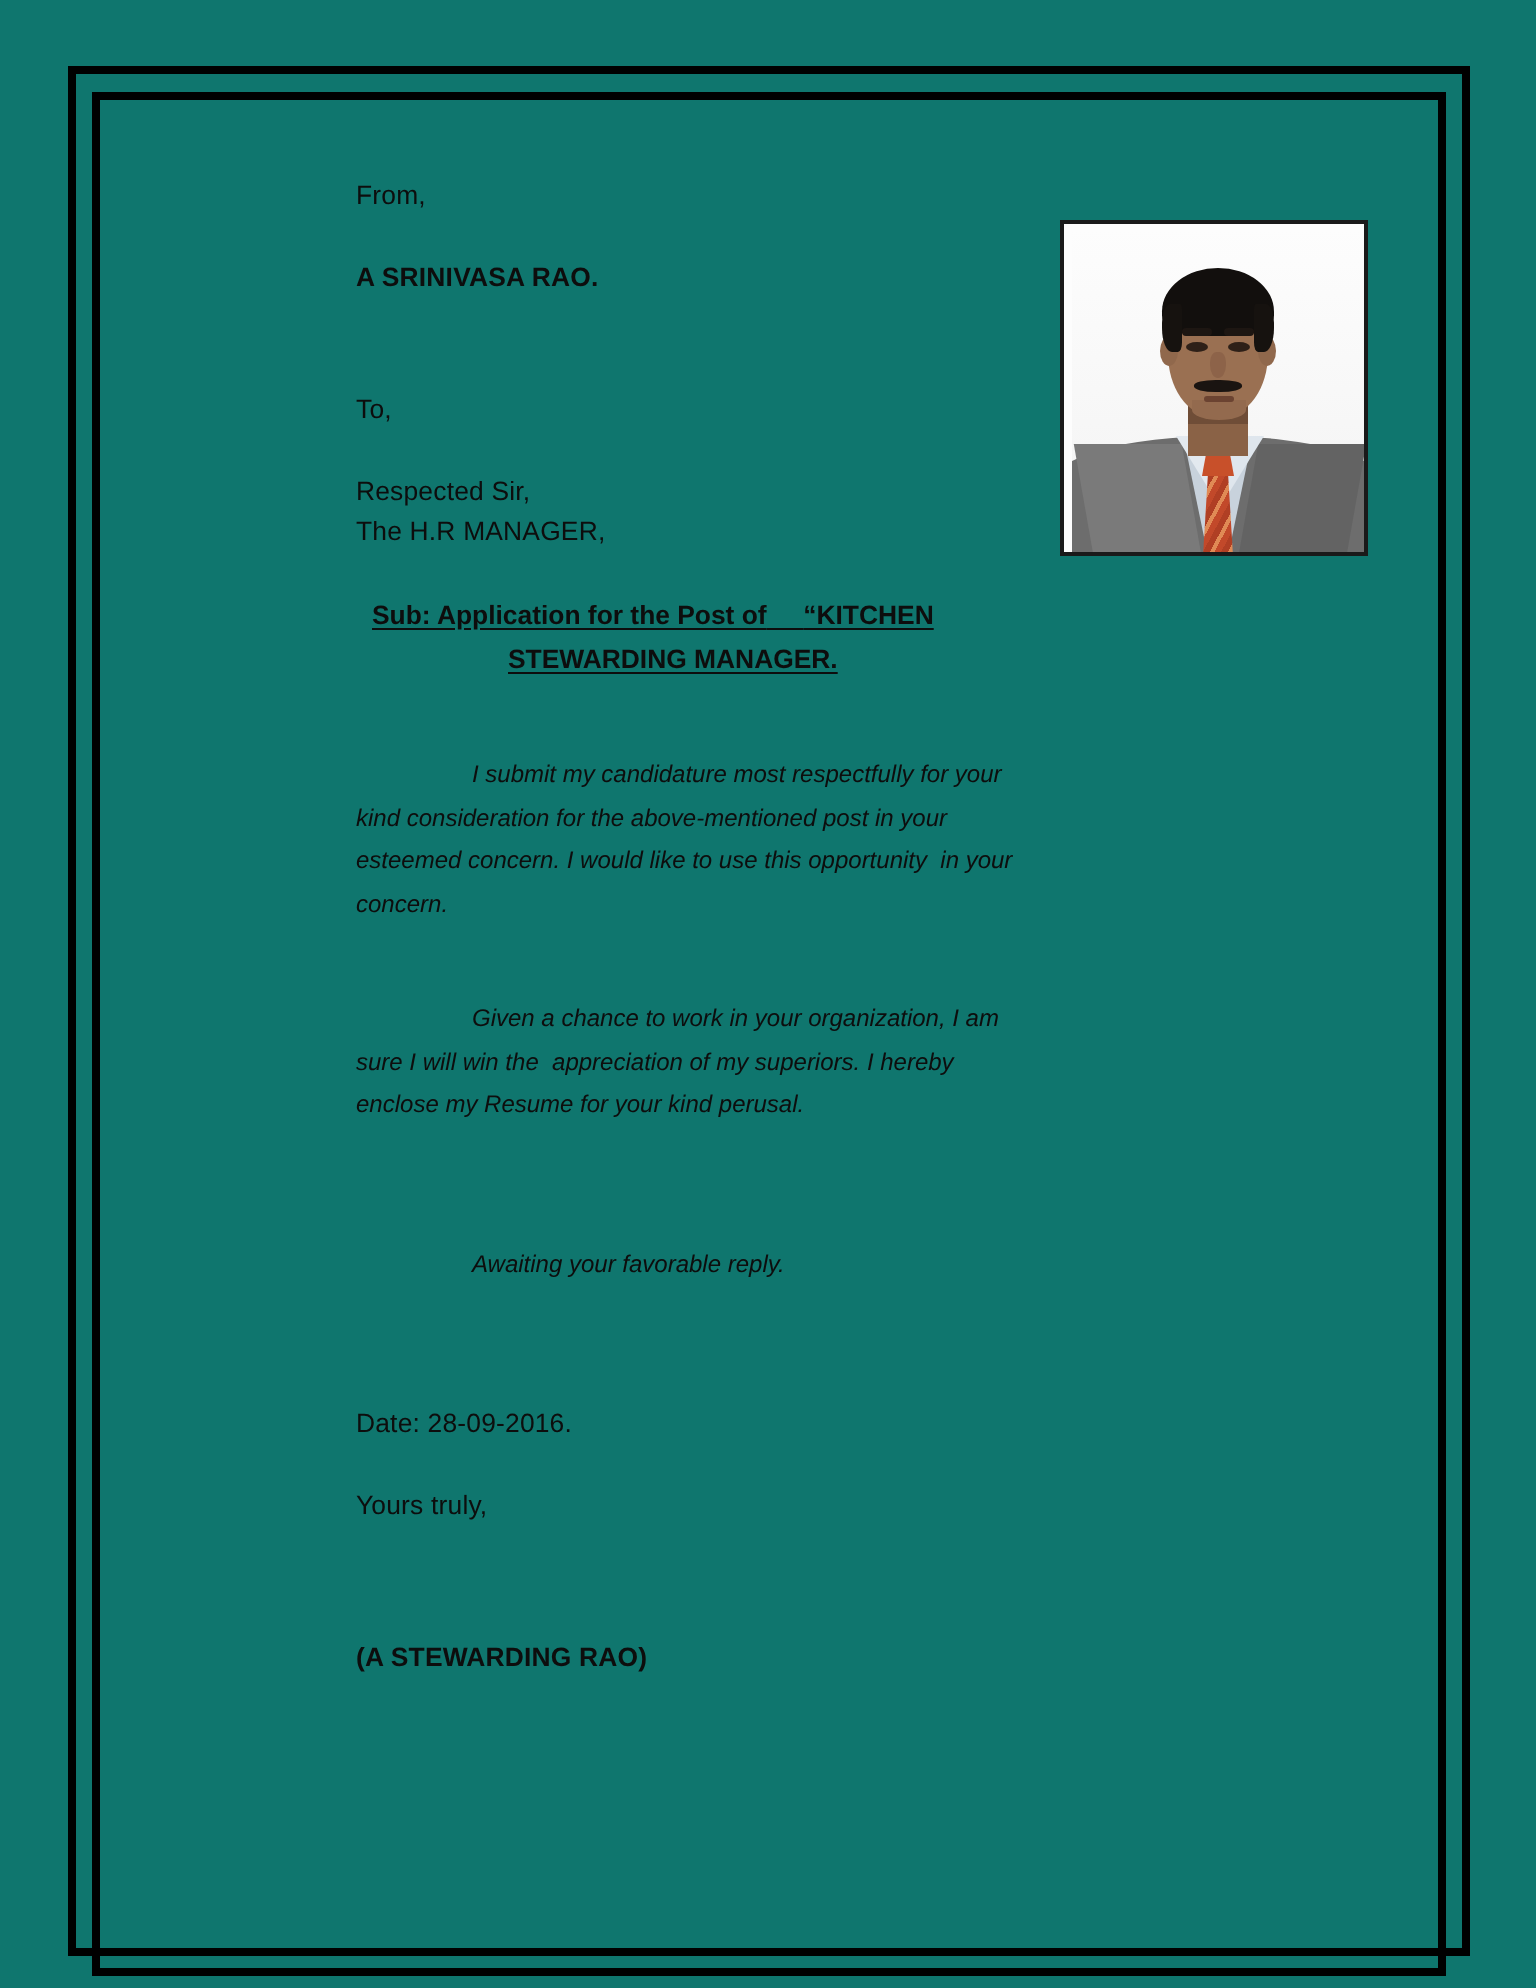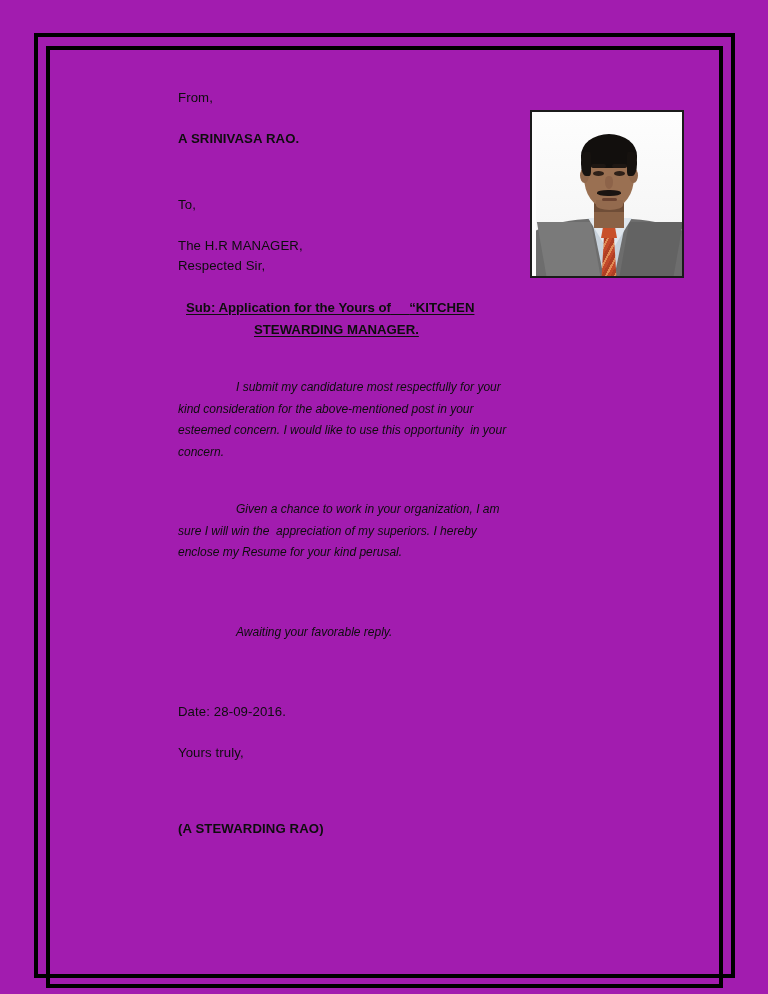"From," .page { background: #a21caf -> #0f766e }
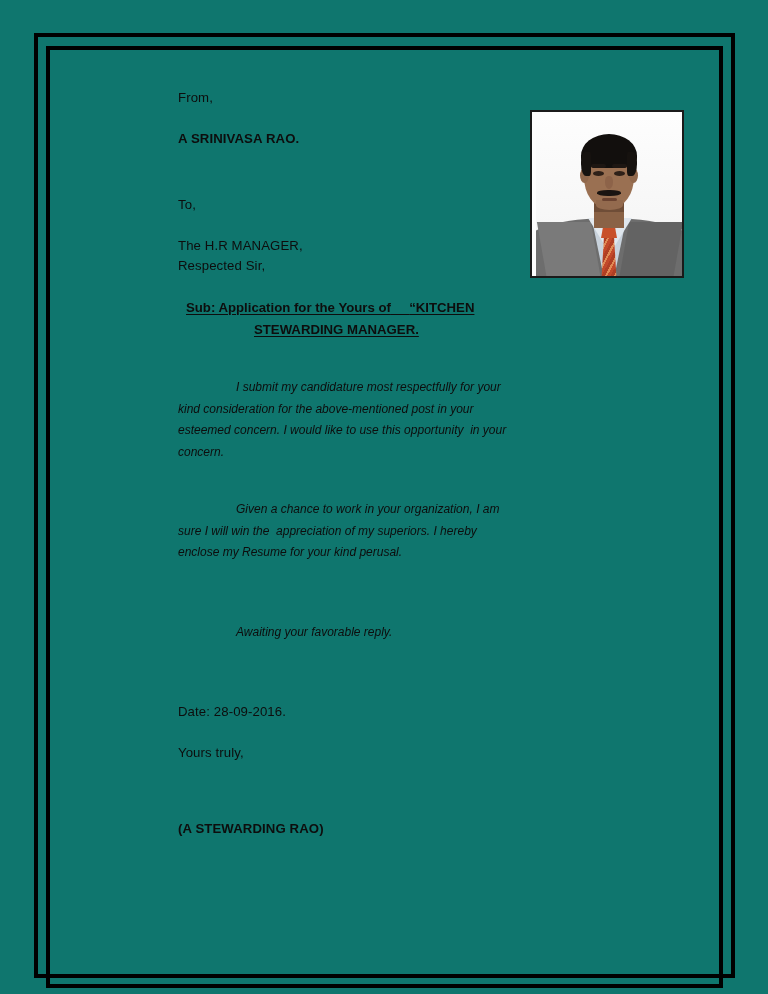"The H.R MANAGER," p.line { order: before "Respected Sir," -> after "Respected Sir," }
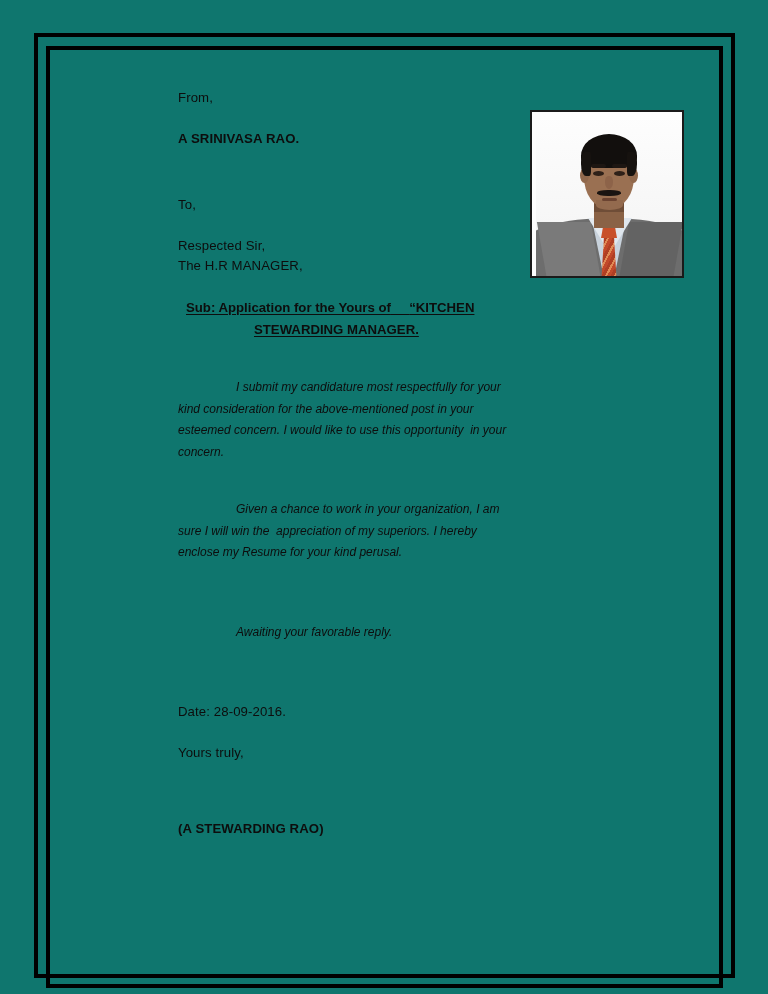"Sub: Application for the Yours" span.u { text: Yours -> Post }
